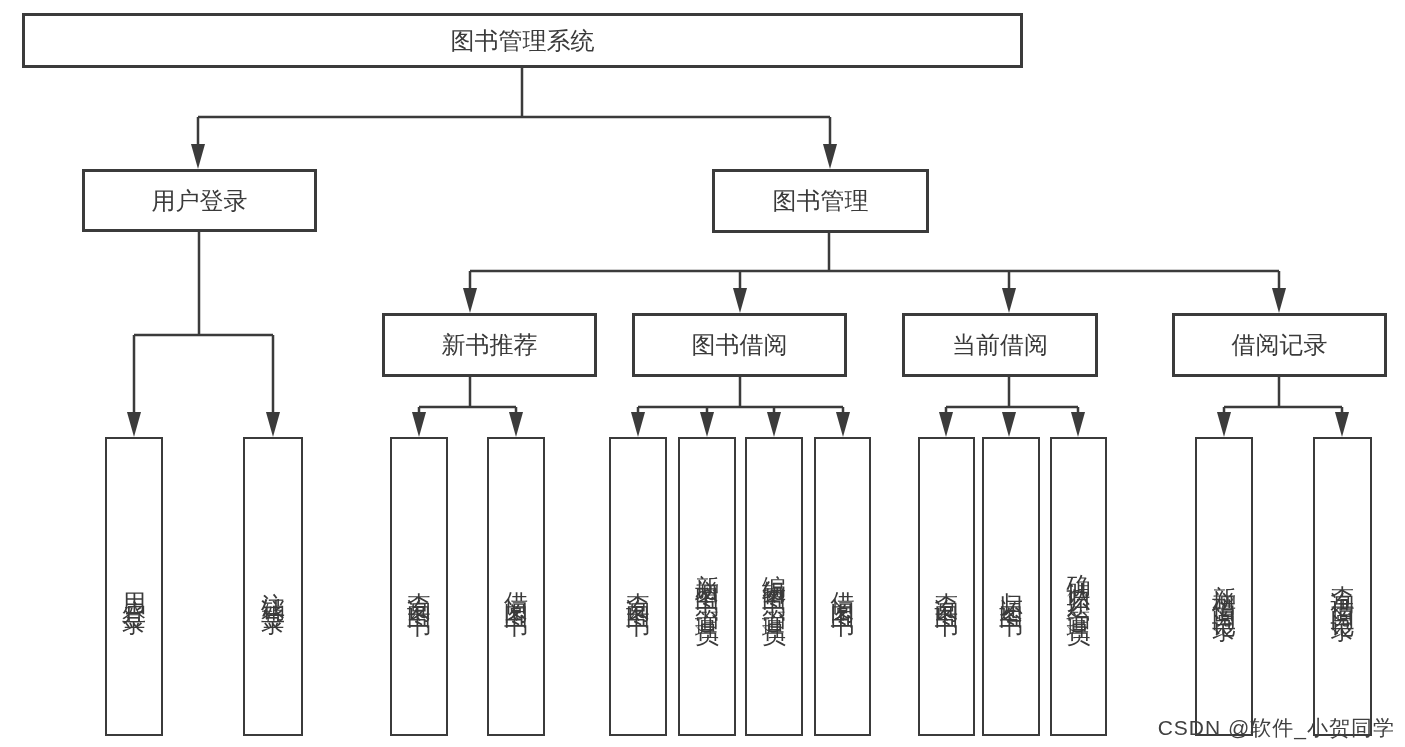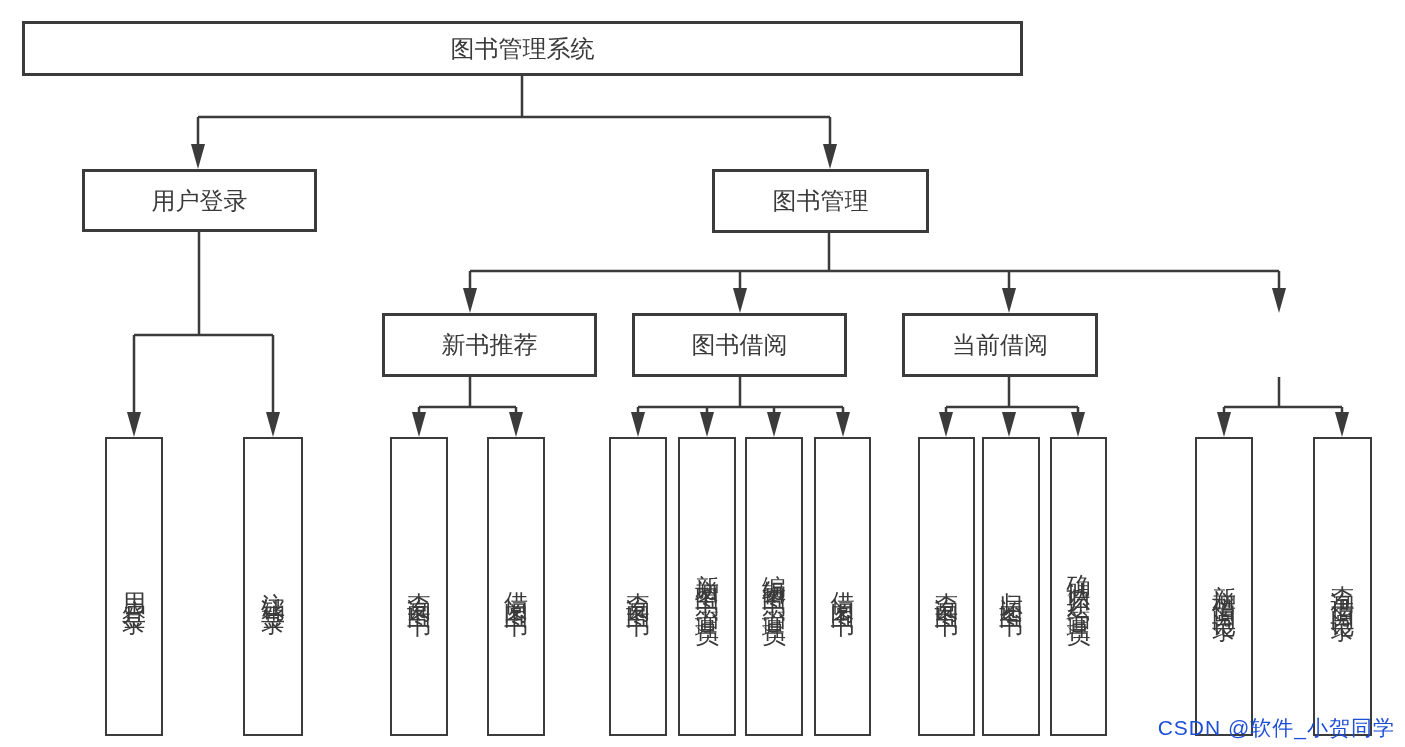"图书管理系统" .node.lv0 { margin-top: 8px -> none }
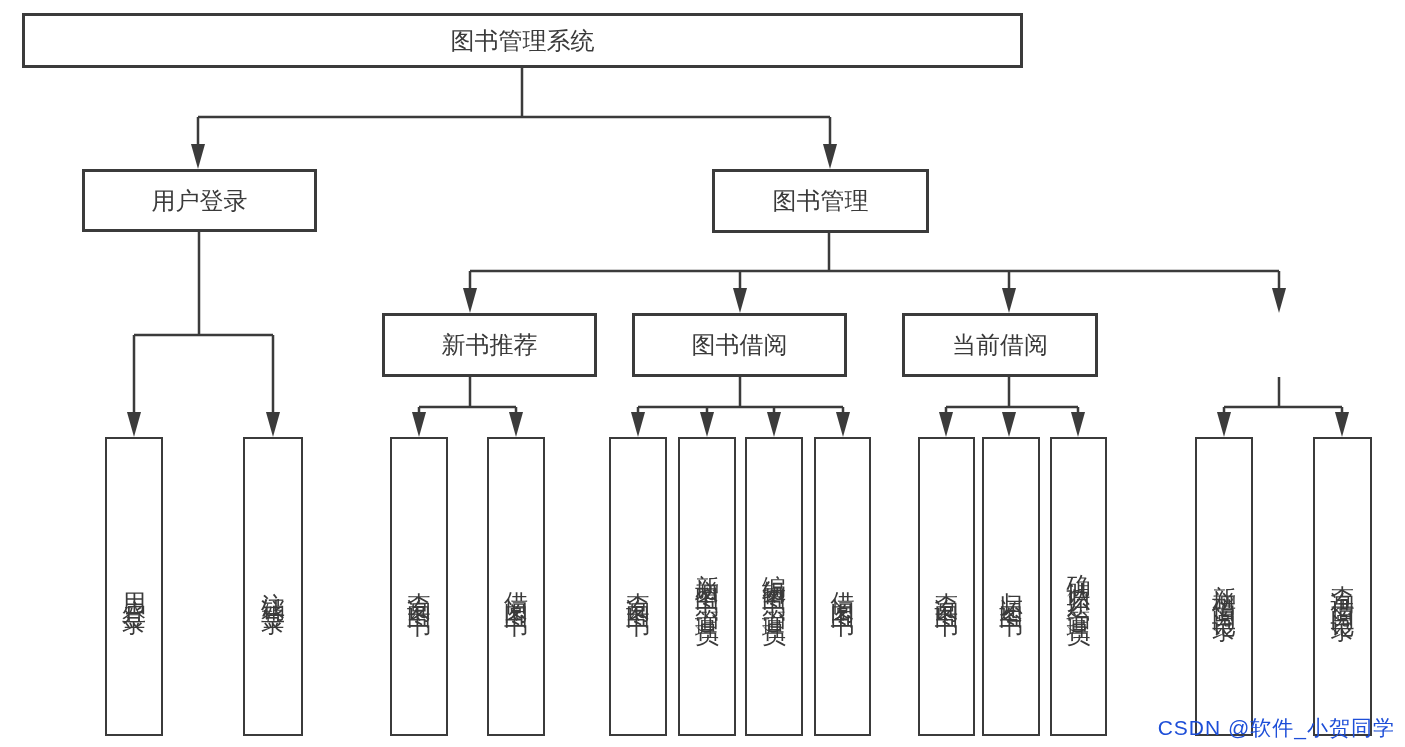"借阅记录" div.node { html: none -> <div> <span>借阅记录</span> </div> }
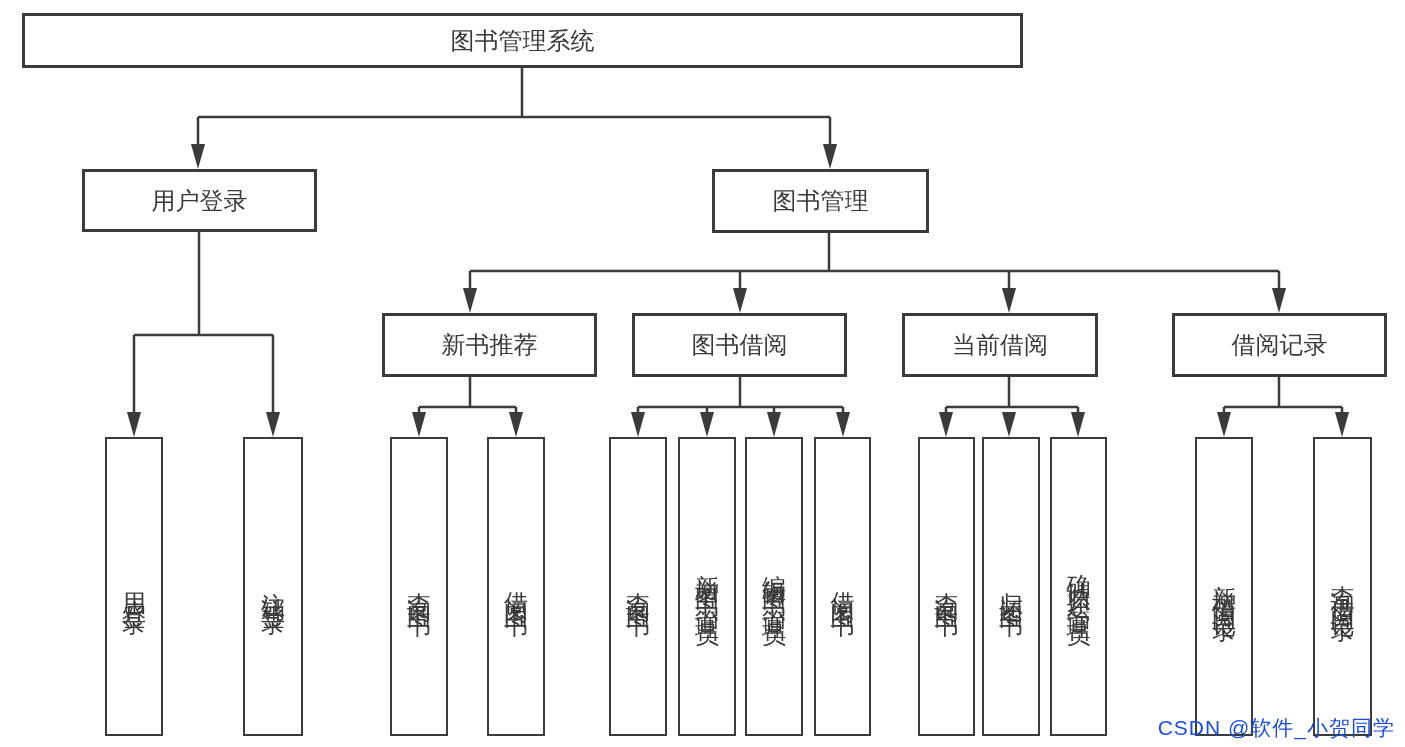"CSDN @软件_小贺同学" .watermark { color: #1d4ed8 -> #404040 }
